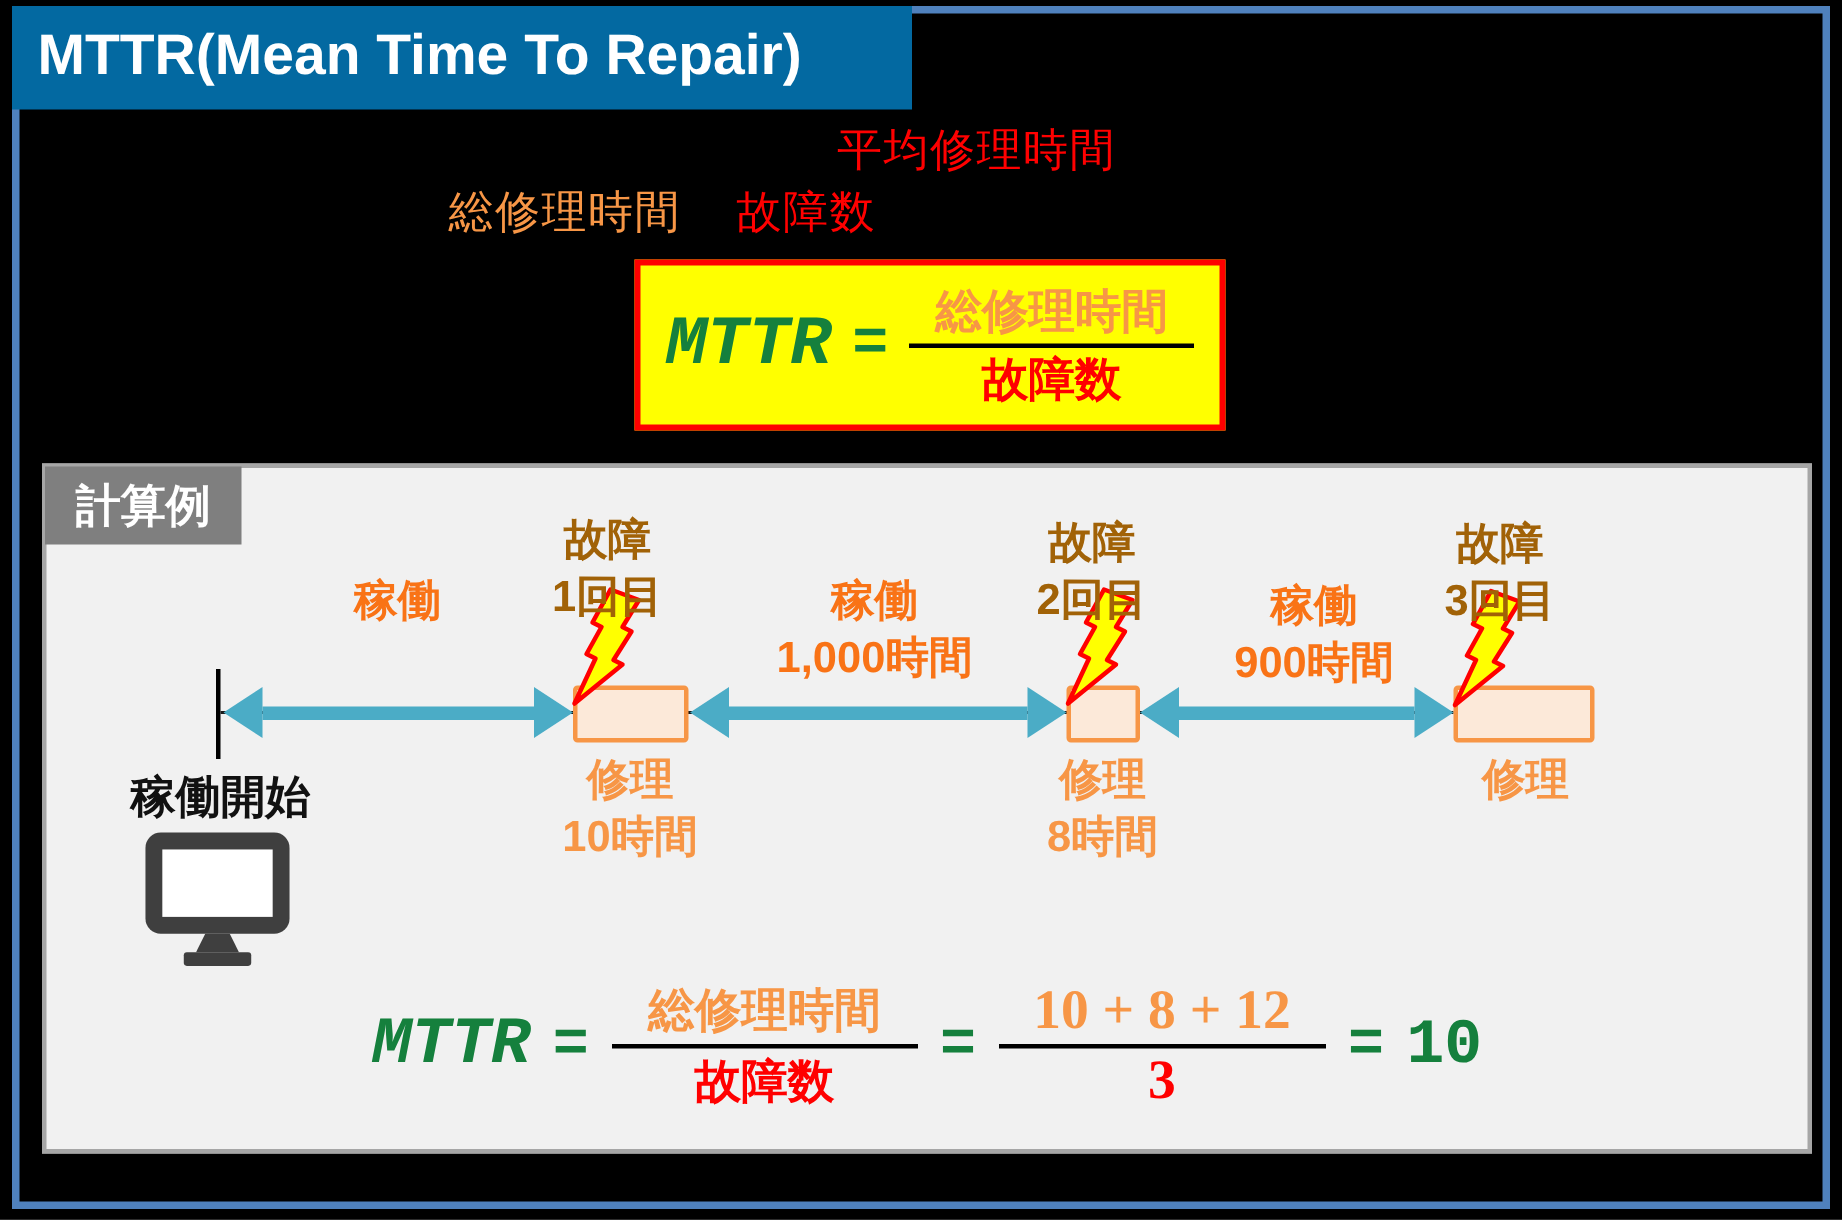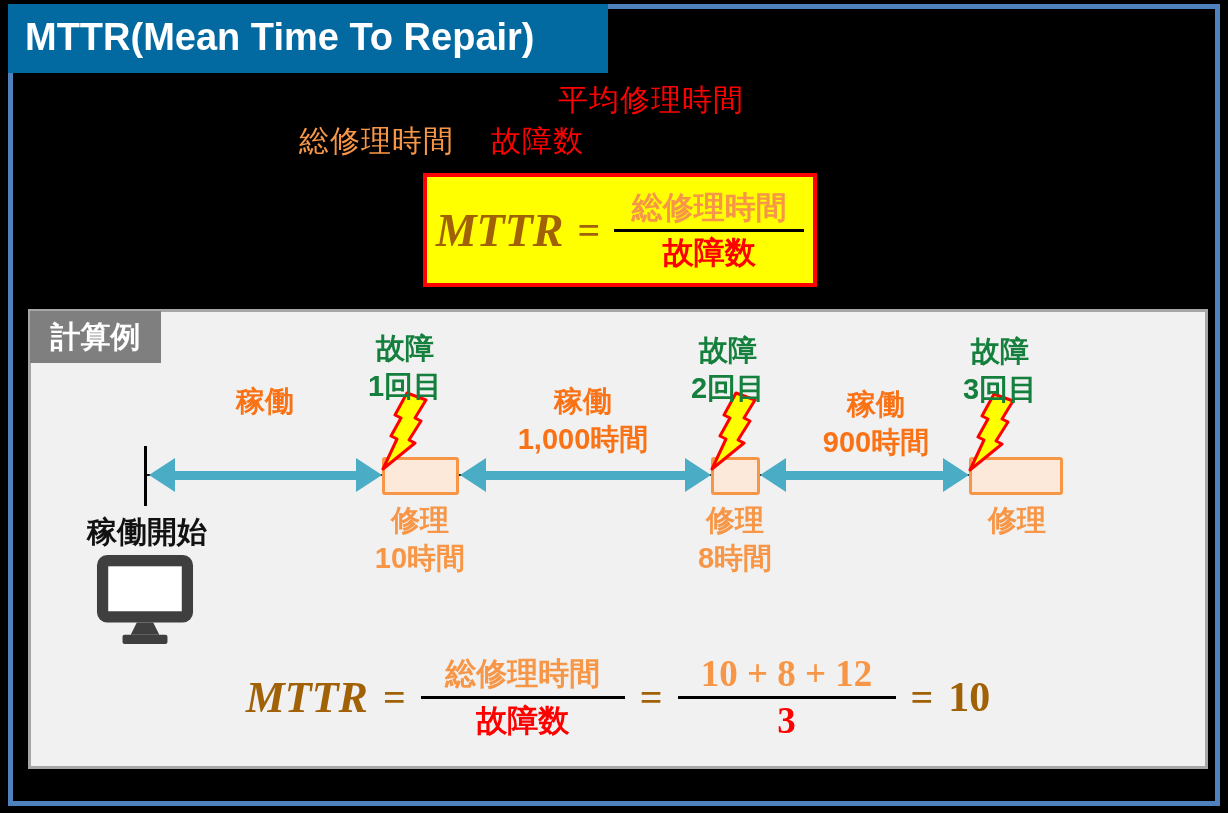"MTTR" .math-serif { color: #a16207 -> #15803d; font-family: Liberation Serif, serif -> Liberation Mono, monospace }
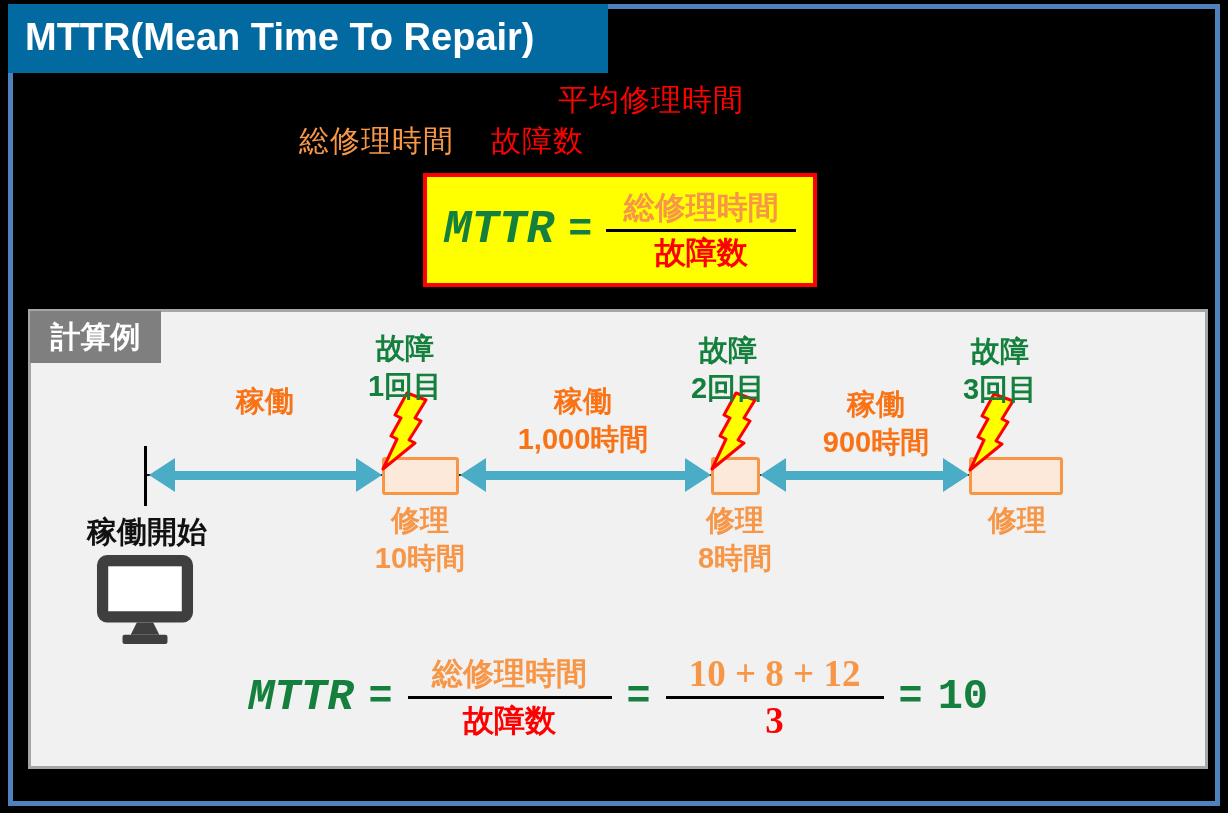"故障" .redtx { color: #15803d -> #a16207; margin-top: none -> 12px }
